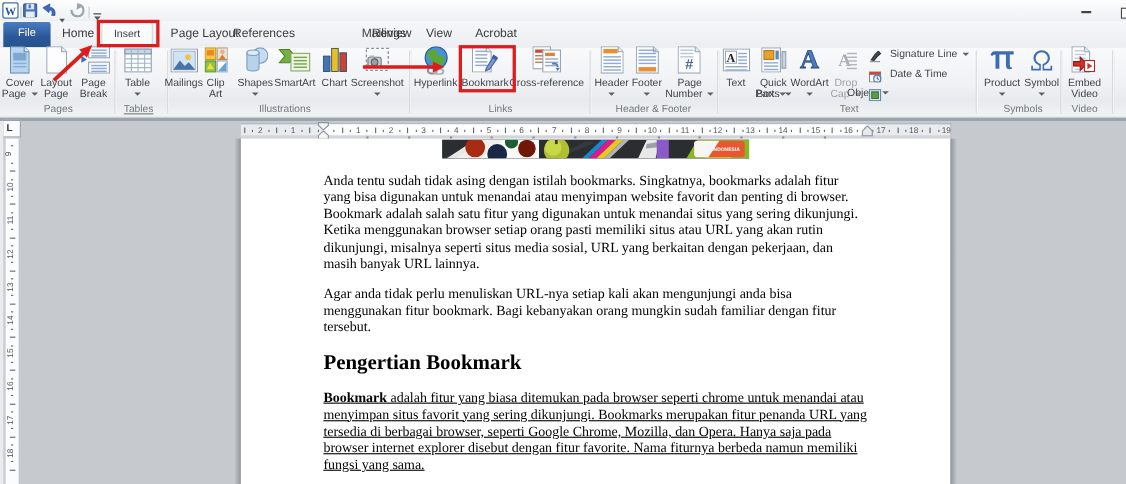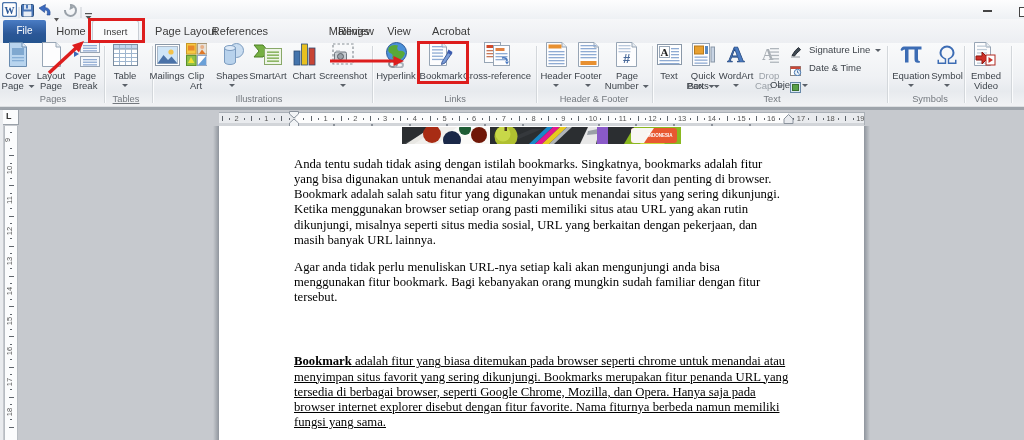"Equation" div.ilabel { text: Equation -> Product }
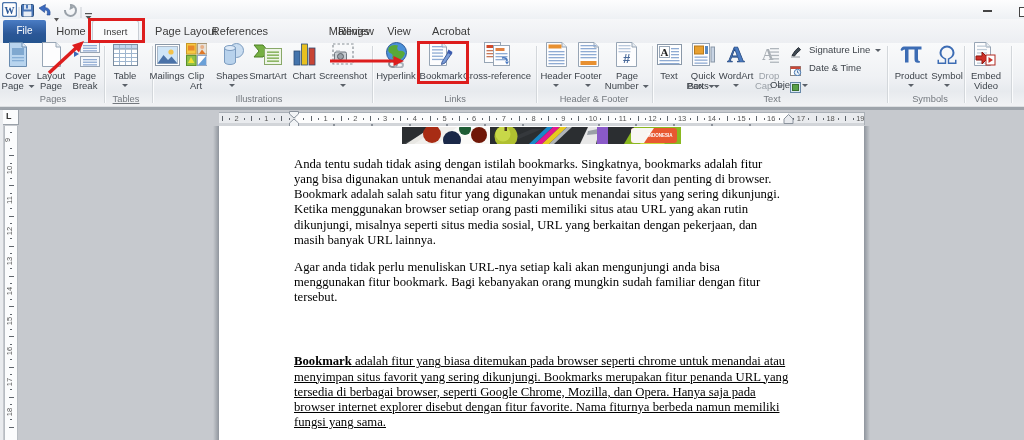"Pengertian Bookmark" h1.serif { html: none -> <h1>Pengertian Bookmark</h1> }
